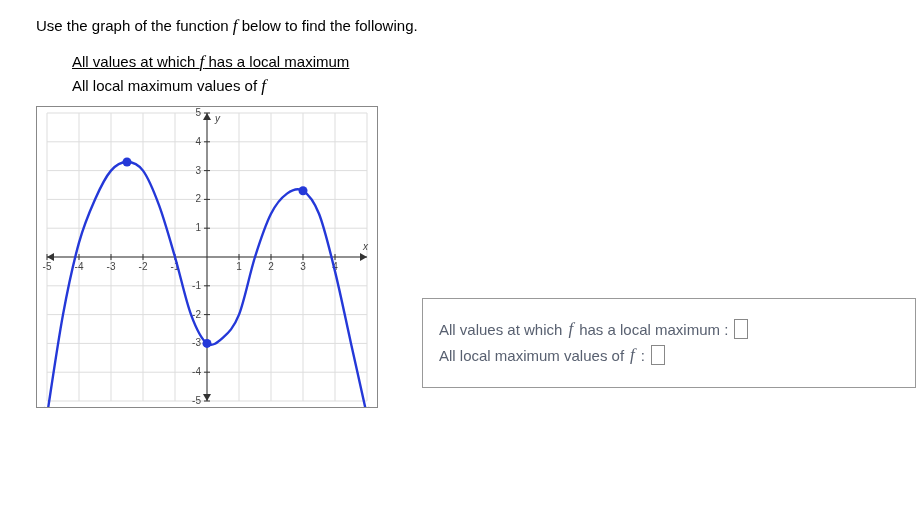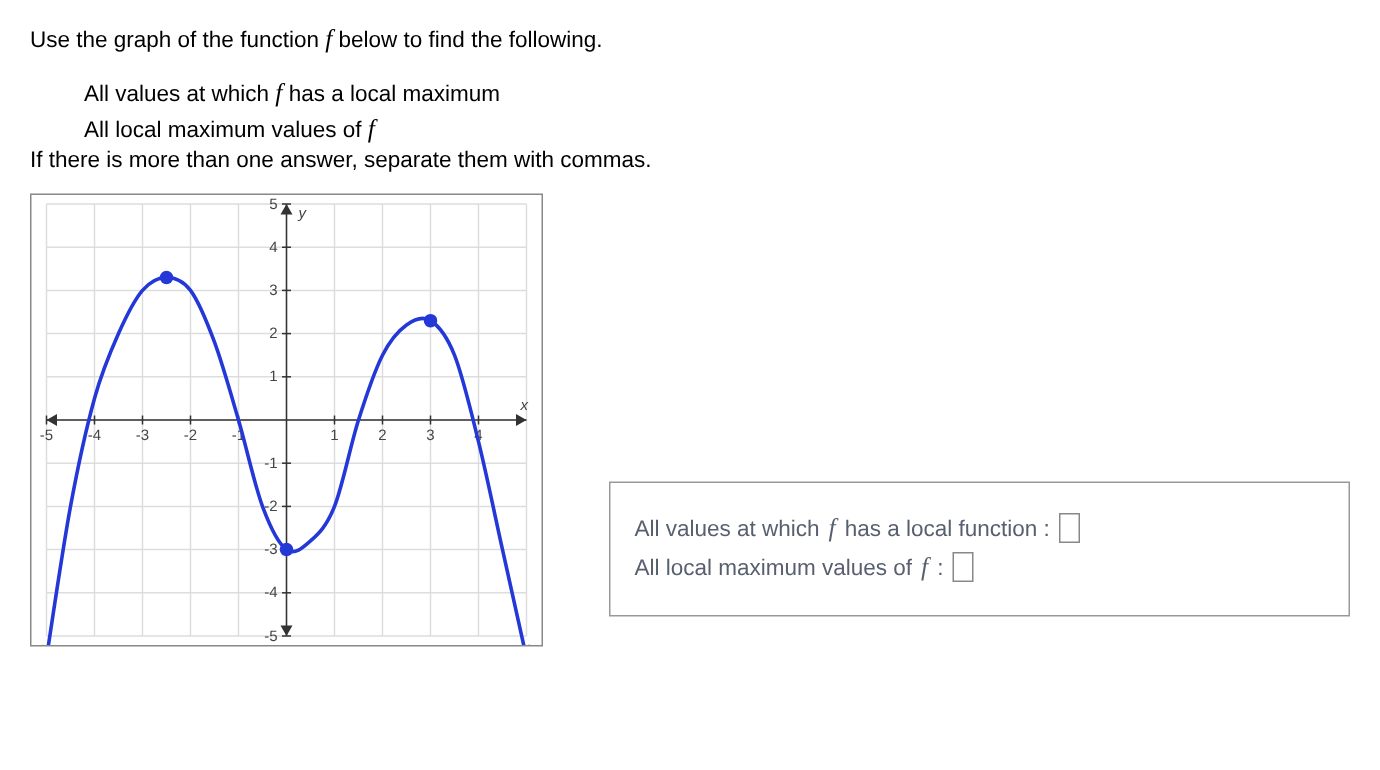"Use the graph of the" .page { padding: 14px 20px -> 14px 36px }
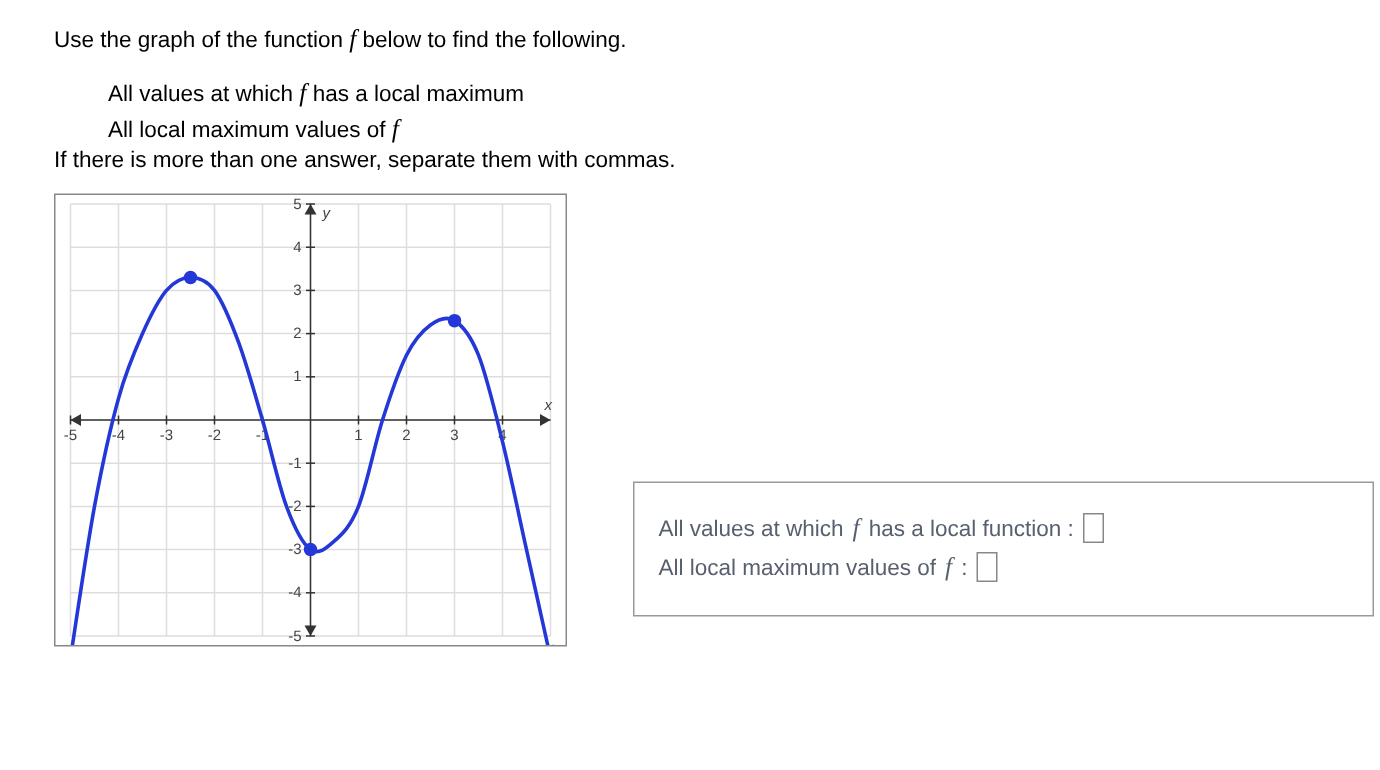"All values at which f" div.line { text-decoration: none -> underline }
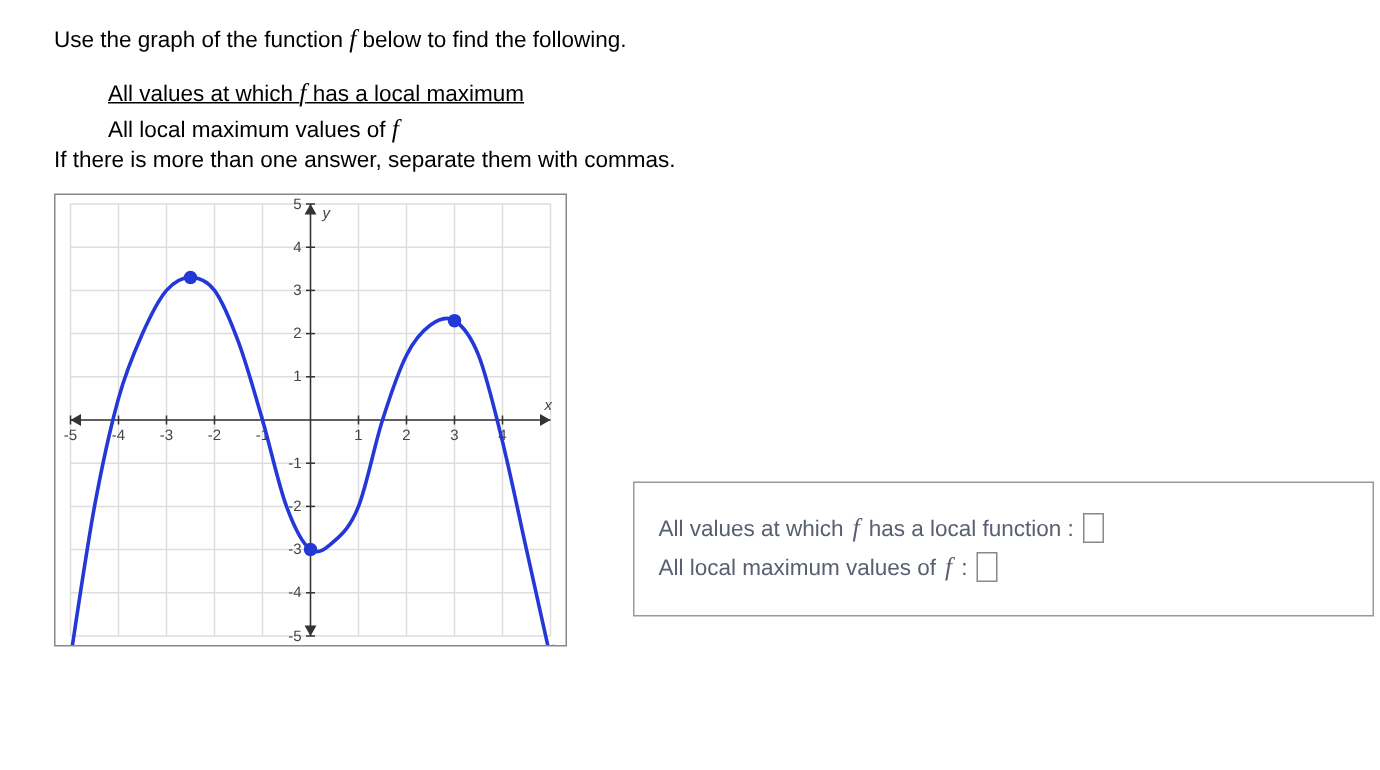"If there is more than" div.line { html: <div>If there is more than one answer, separate them with commas.</div> -> none }
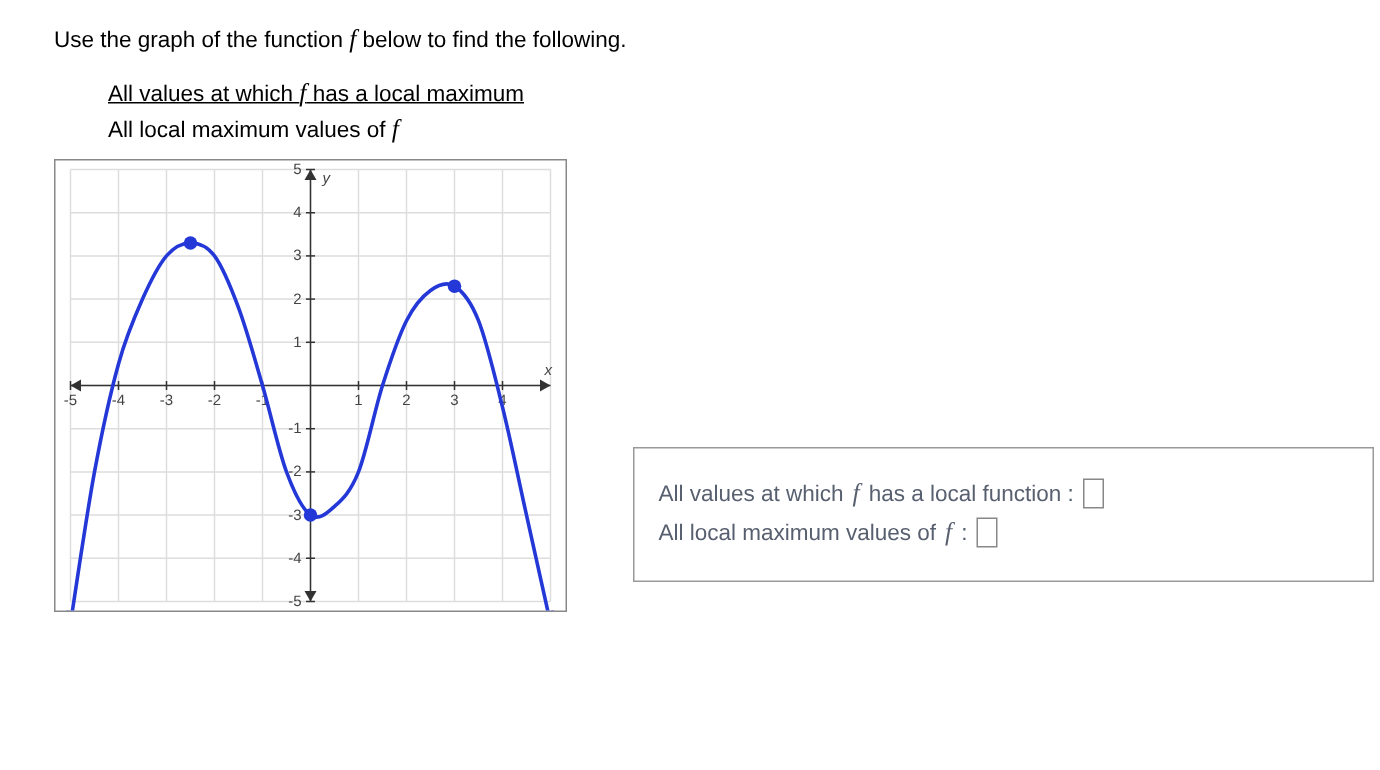"has a local function :" span { text: function -> maximum }
